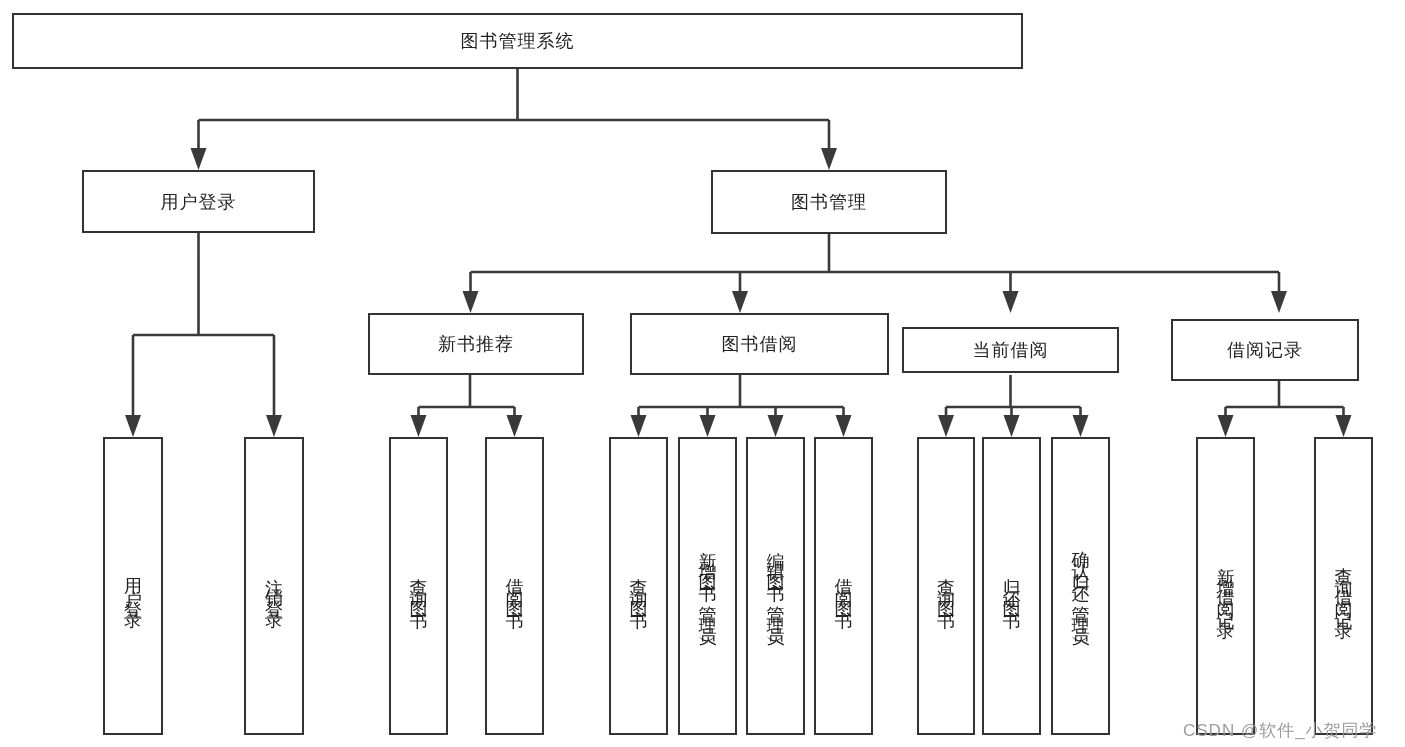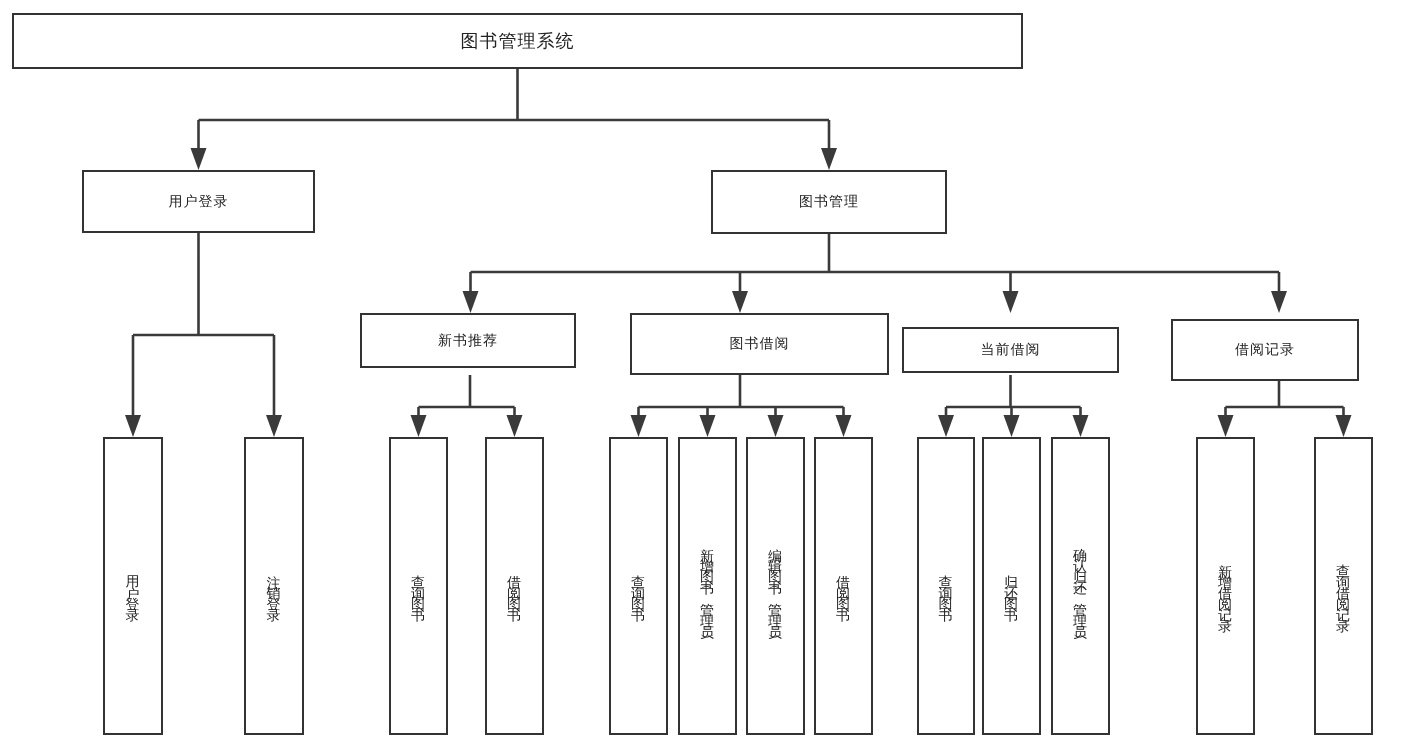"用户登录" .node { font-size: 14px -> 18px }
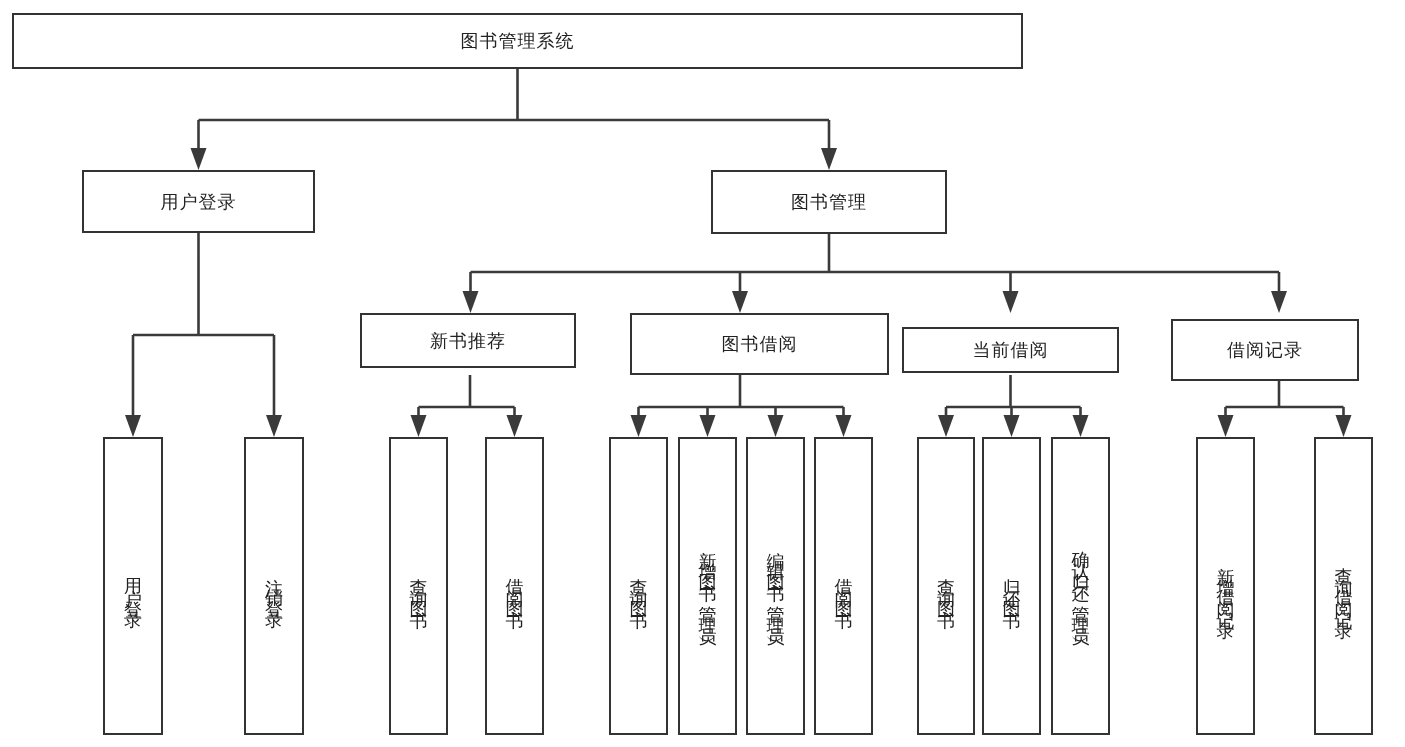"新书推荐" div.node { height: 55px -> 62px; left: 360px -> 368px }
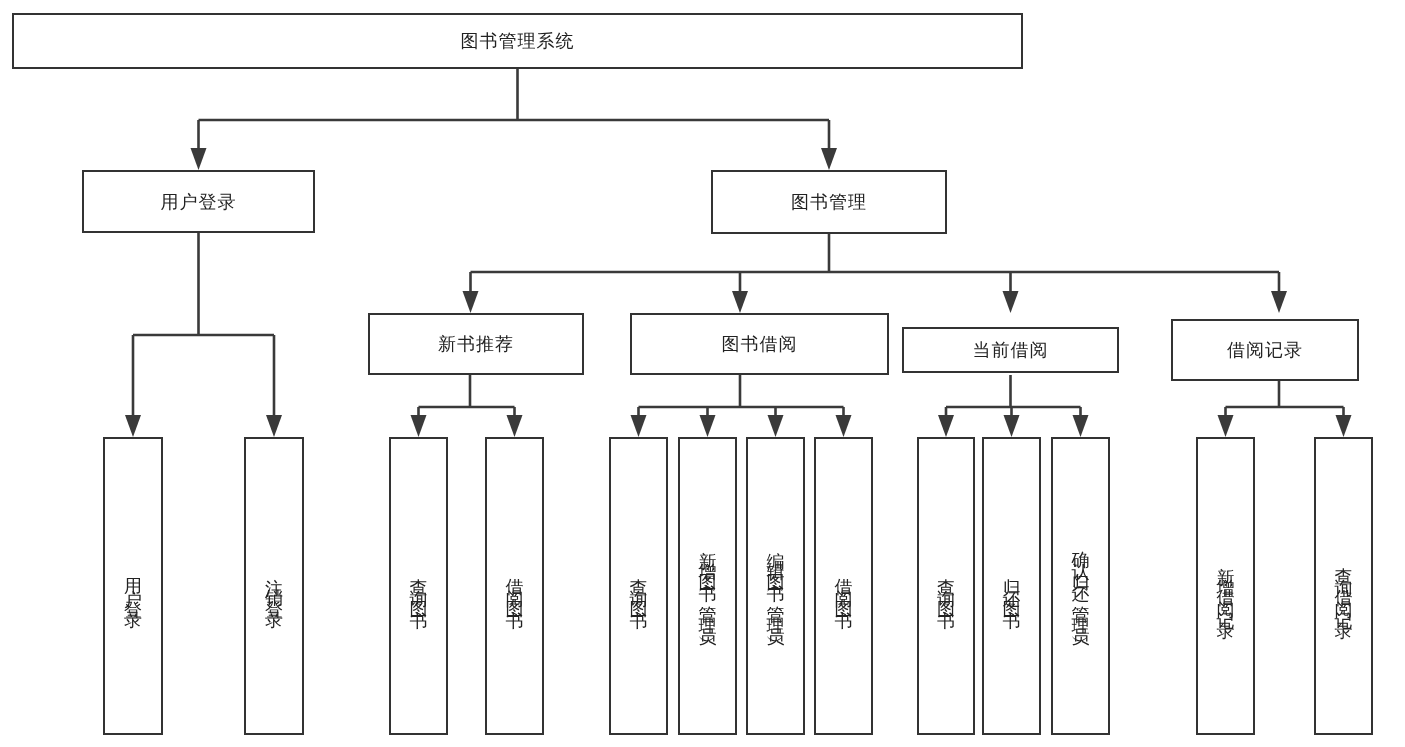"CSDN @软件_小贺同学" div.watermark { html: none -> <div>CSDN @软件_小贺同学</div> }
